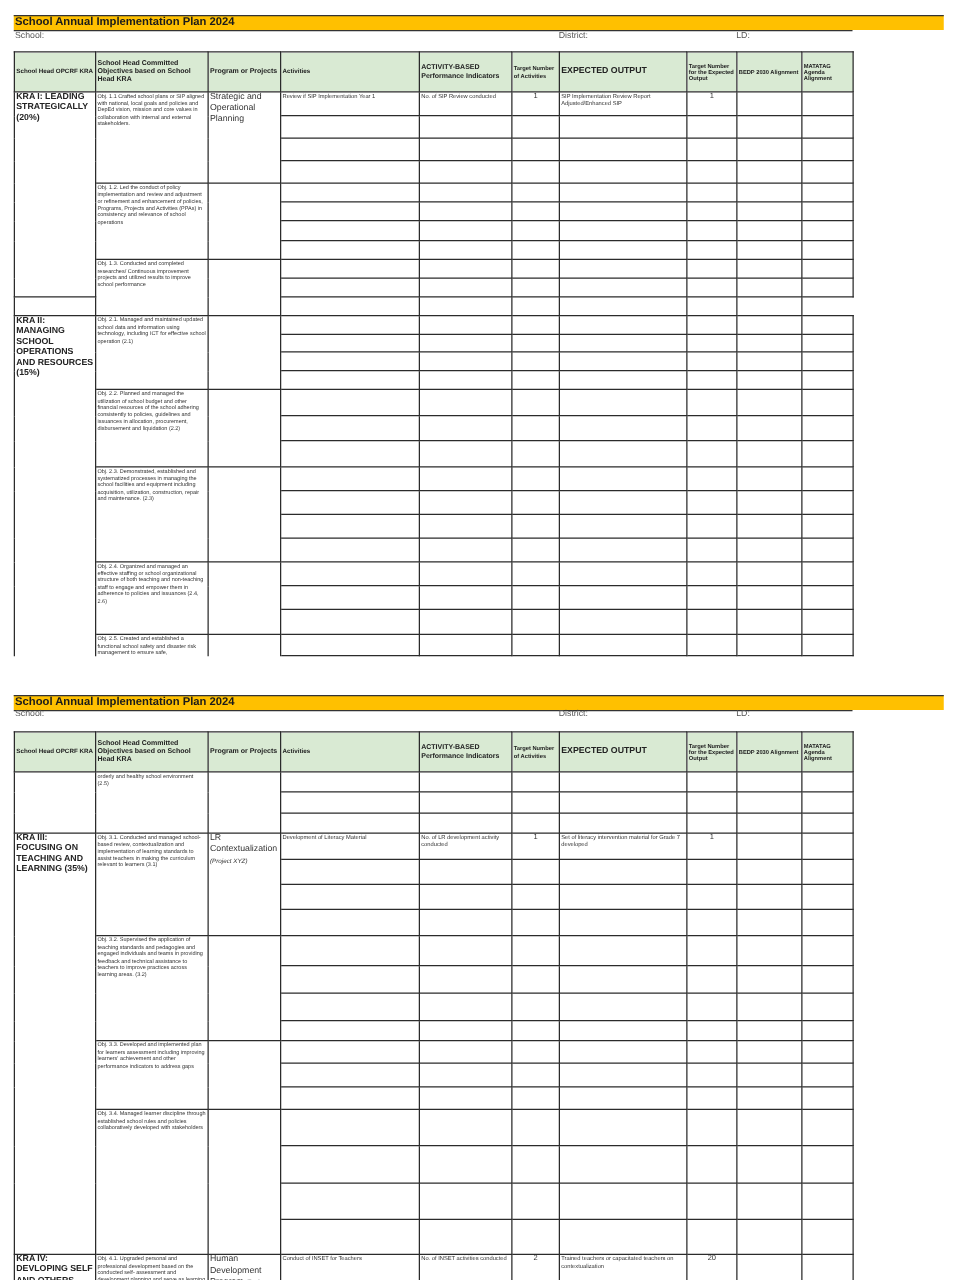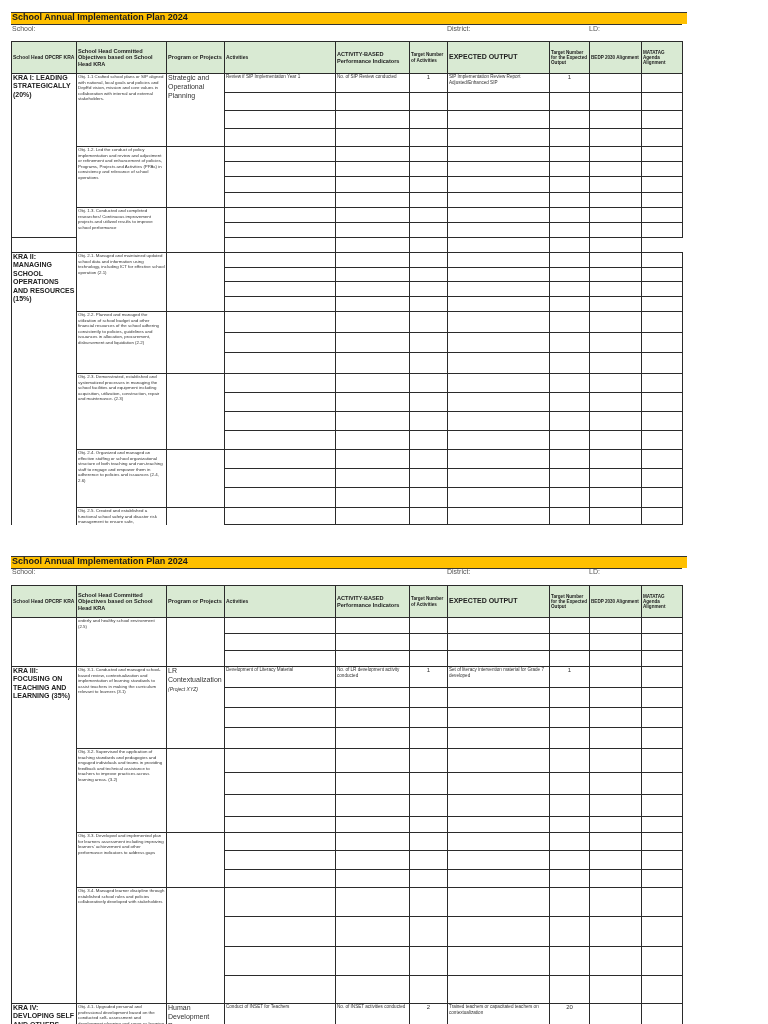"School Annual Implementation Plan 2024" .title-bar { width: 676px -> 744px }
